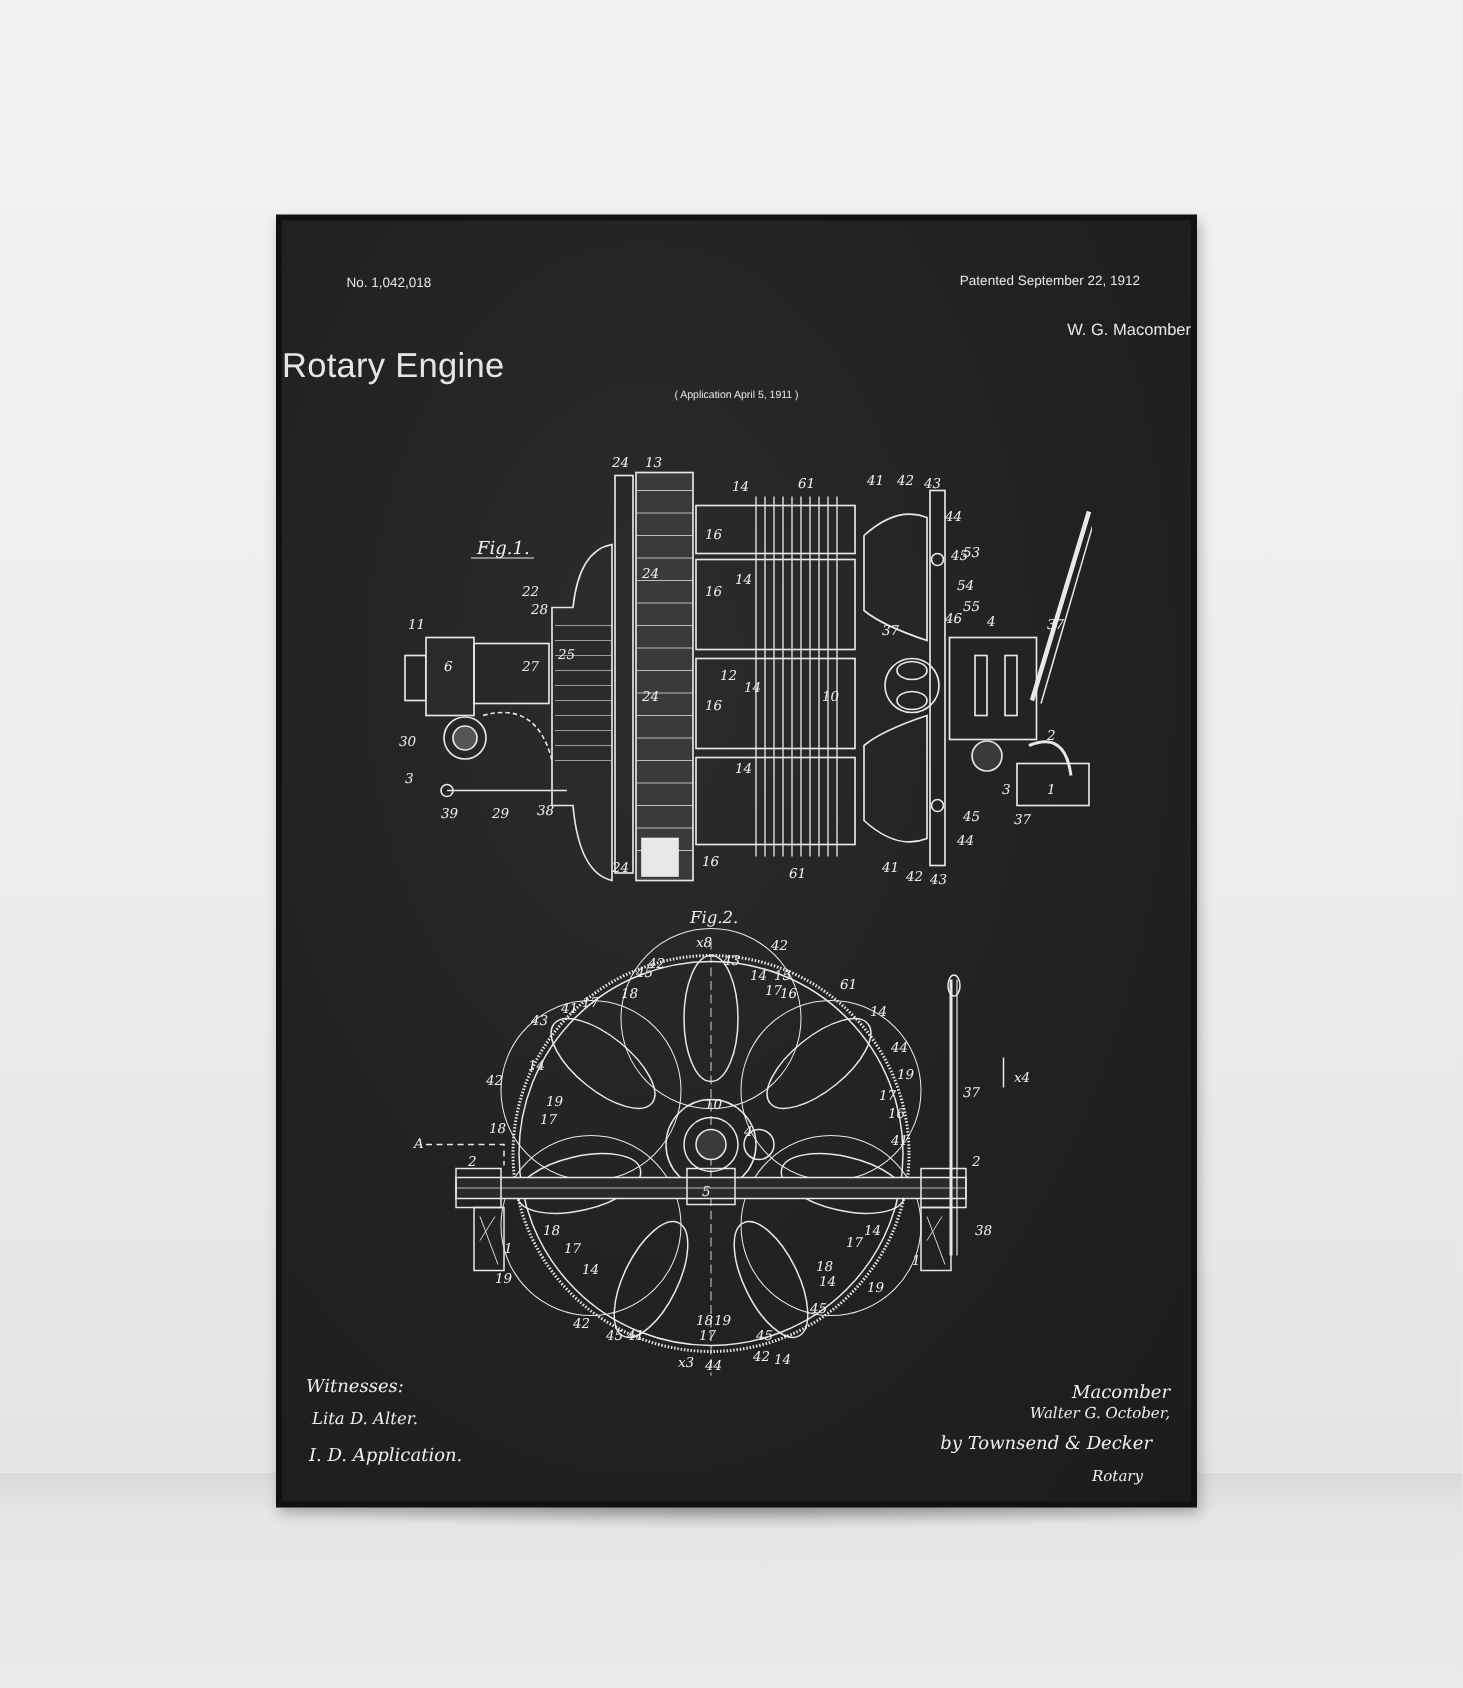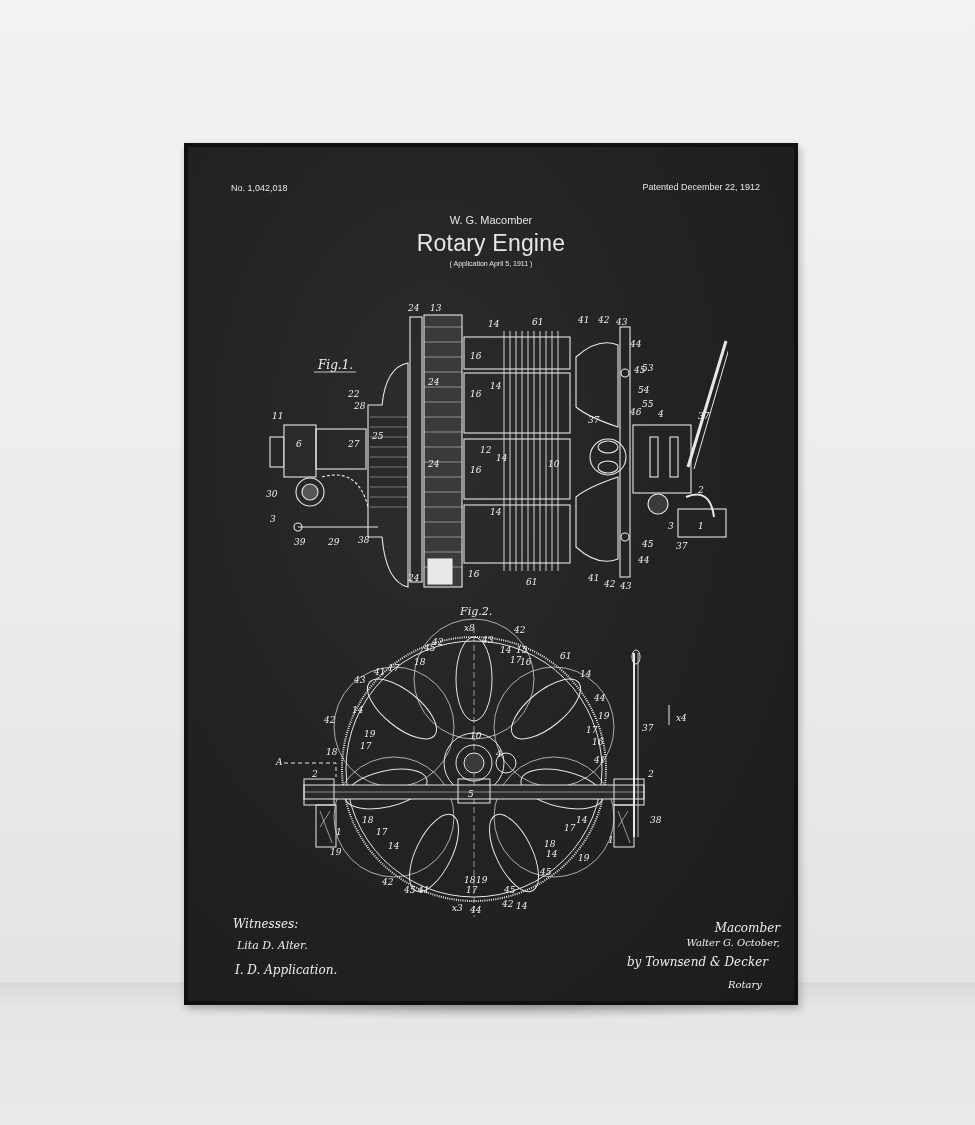"Patented December 22, 1912" div.txt { text: December -> September }
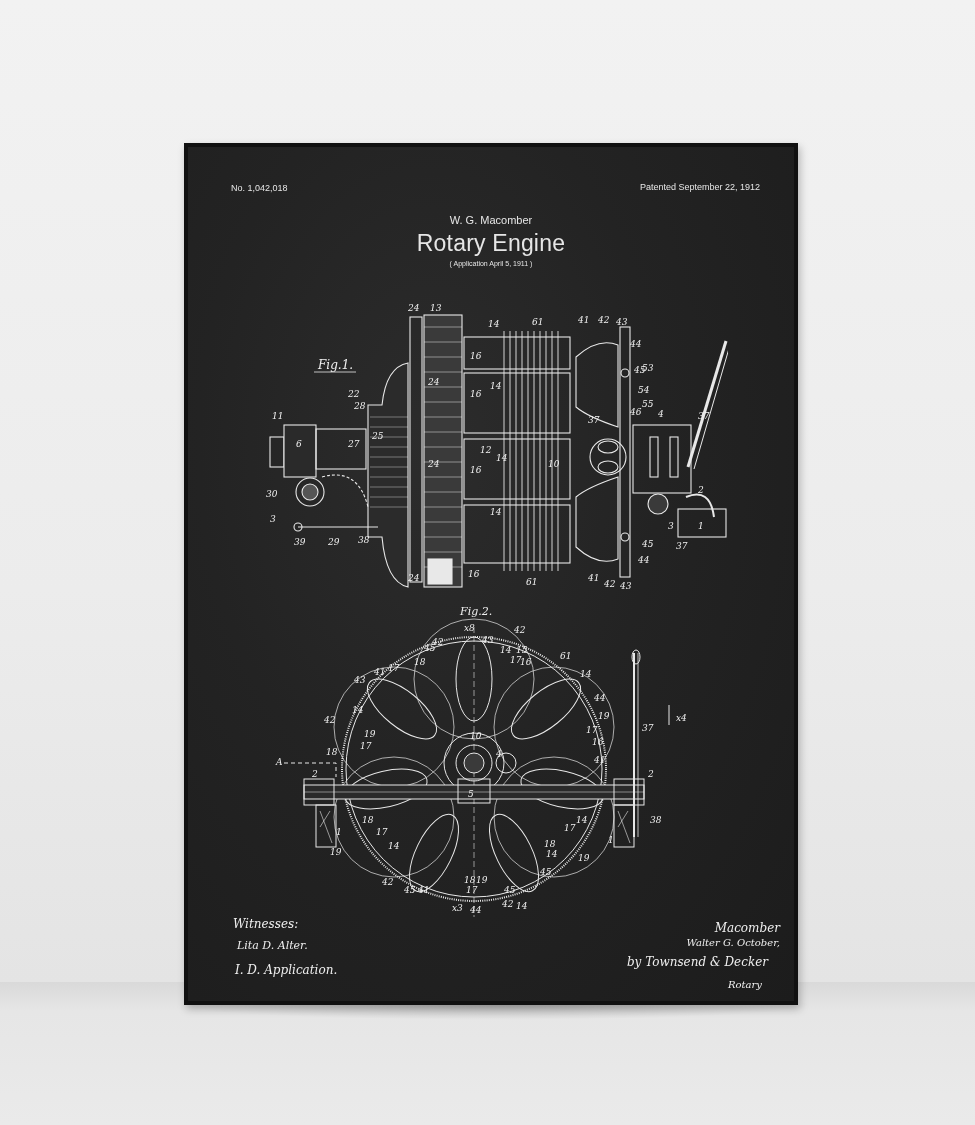"W. G. Macomber" .author { text-align: center -> right }
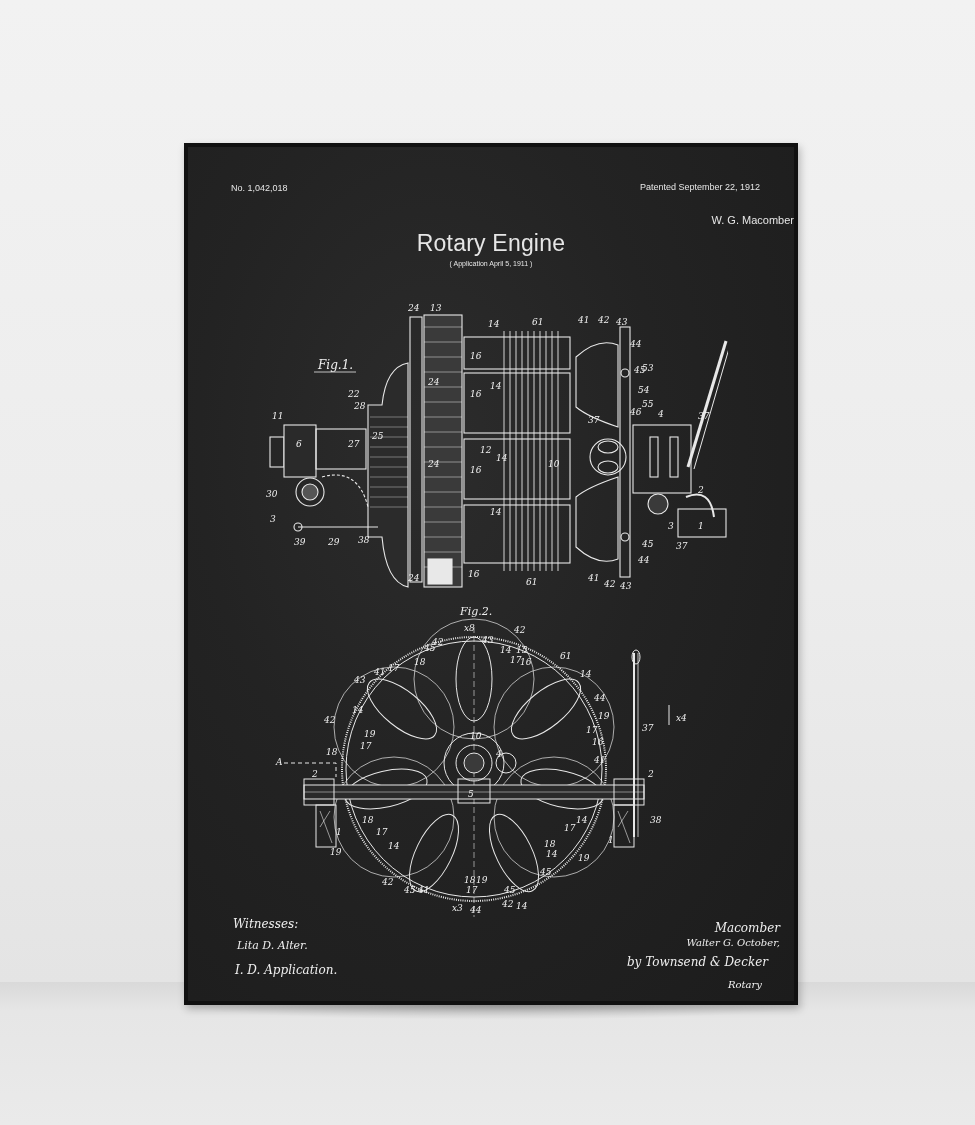"Rotary Engine" .title { text-align: center -> left }
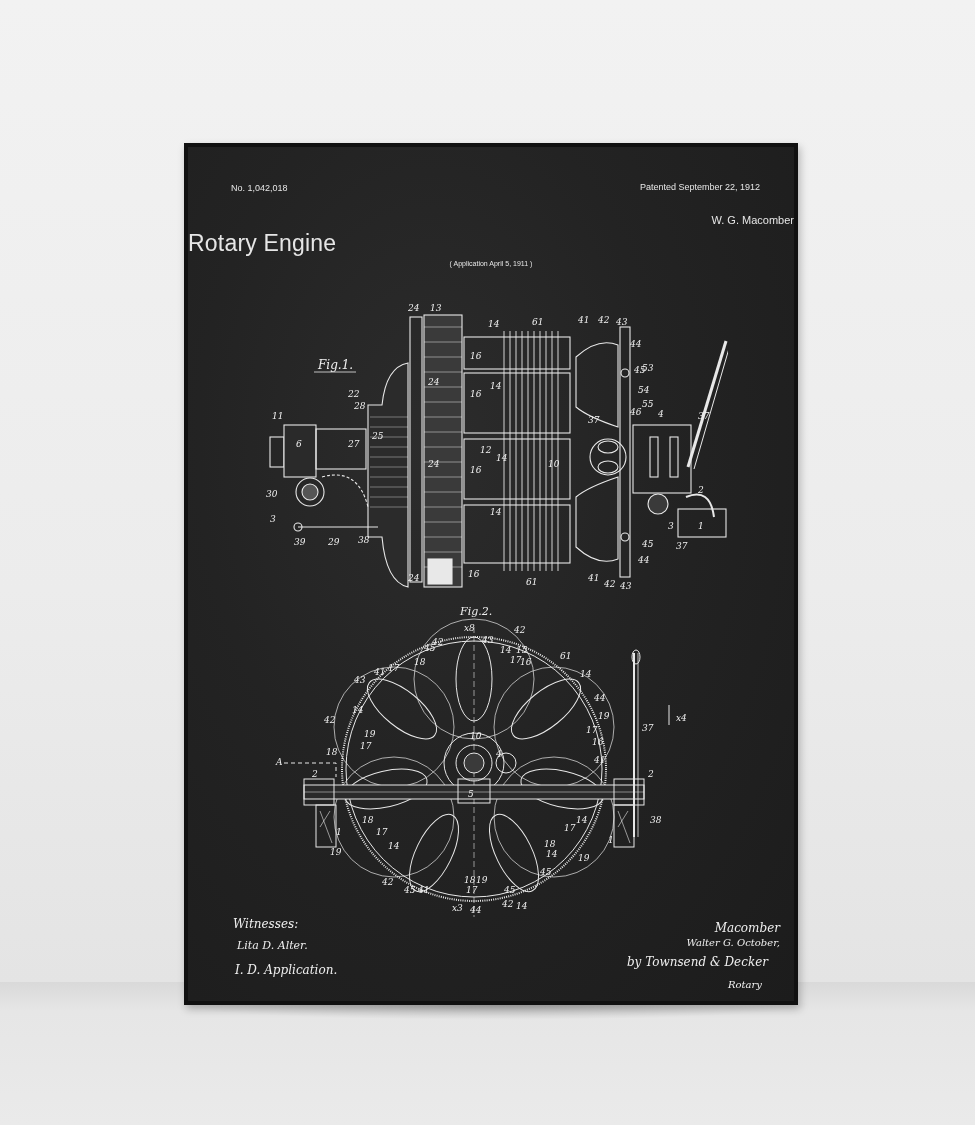"Witnesses:" .script { margin-left: 29px -> none }
